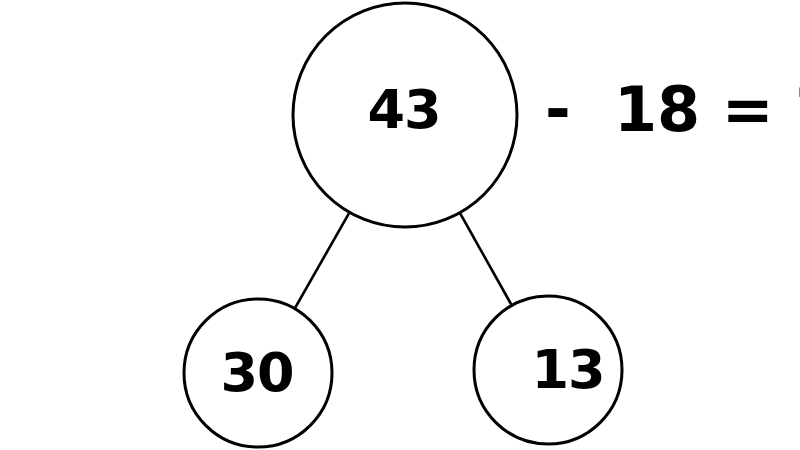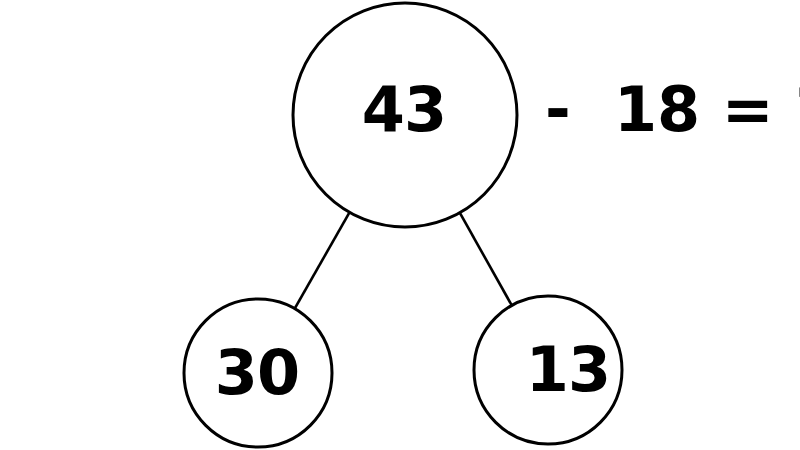"43" .node-label { font-size: 62px -> 54px }
